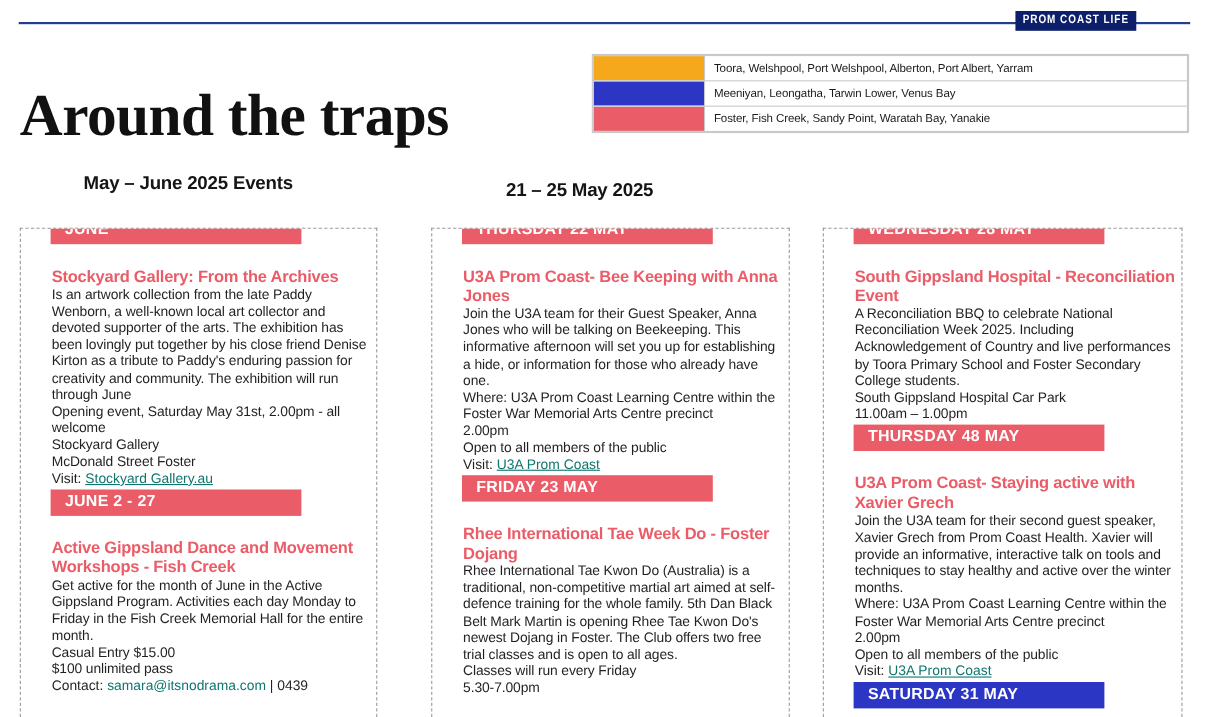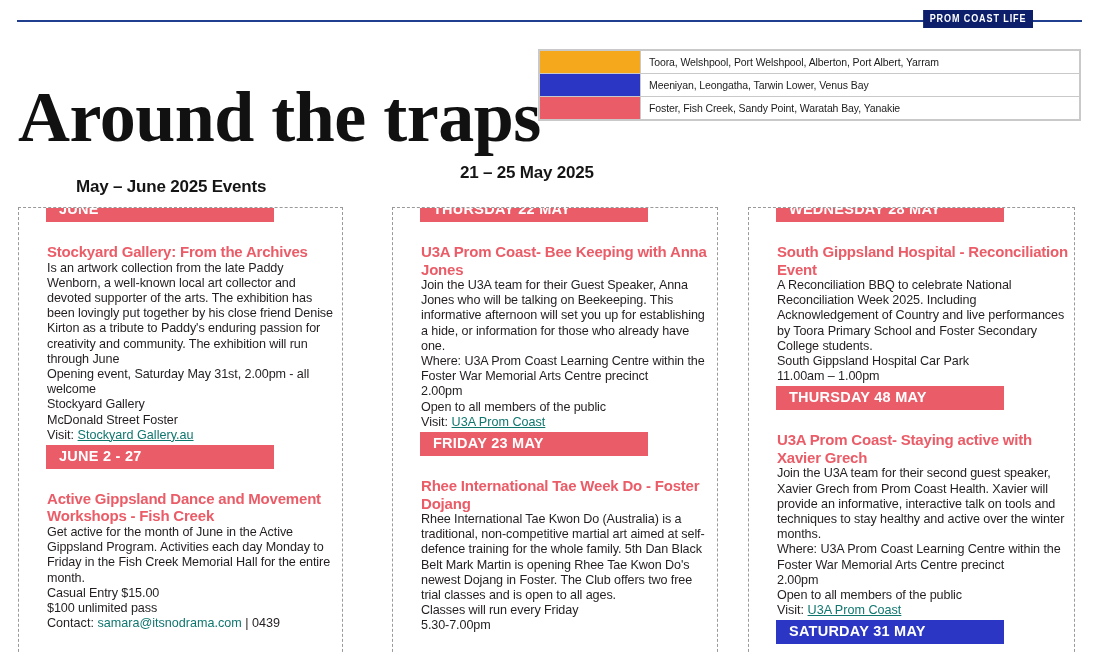"Around the traps" .page-title { font-size: 72px -> 54px }
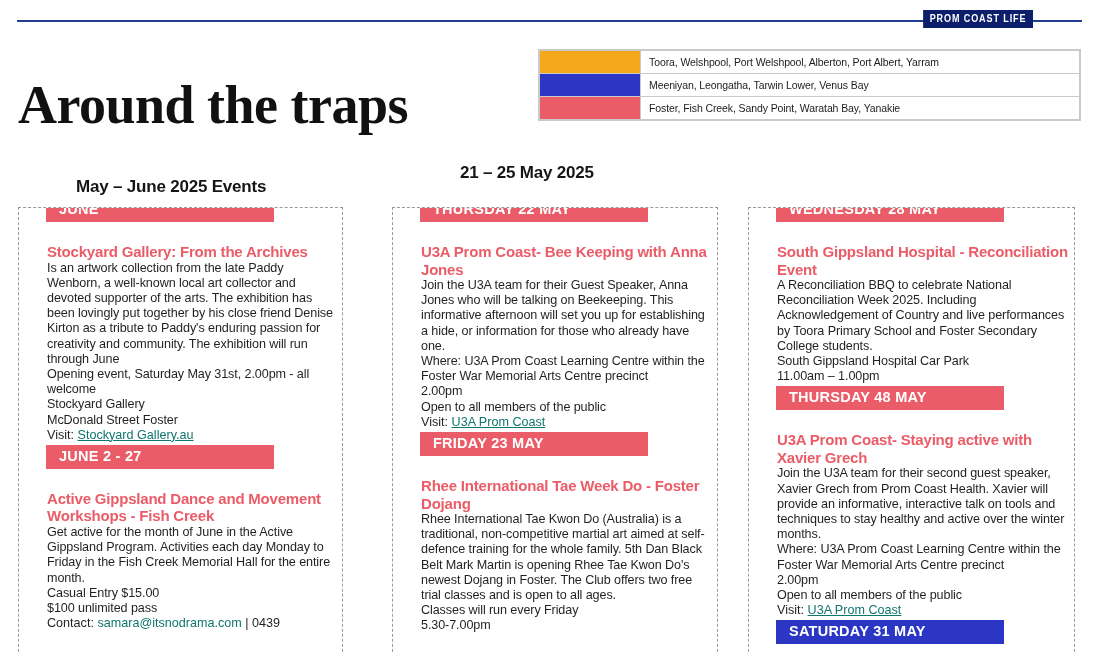"May – June 2025 Events" #col-heading-1 { top: 177px -> 157px }
